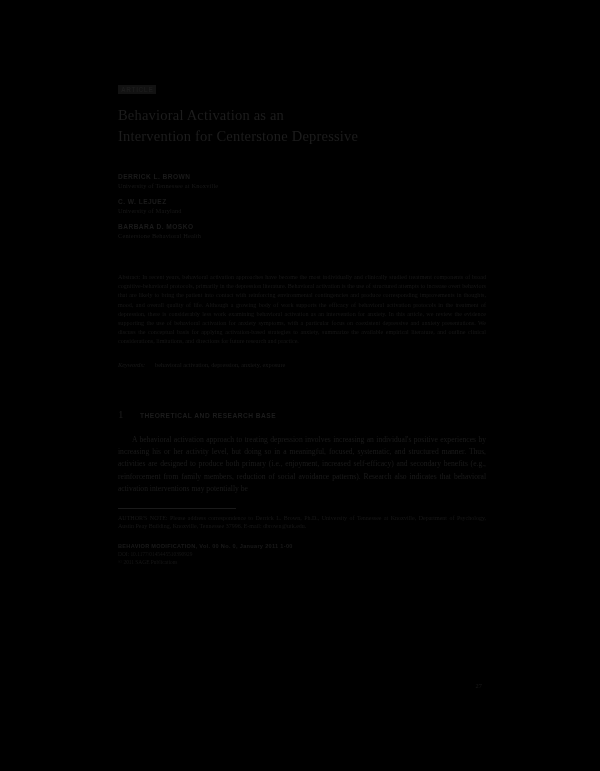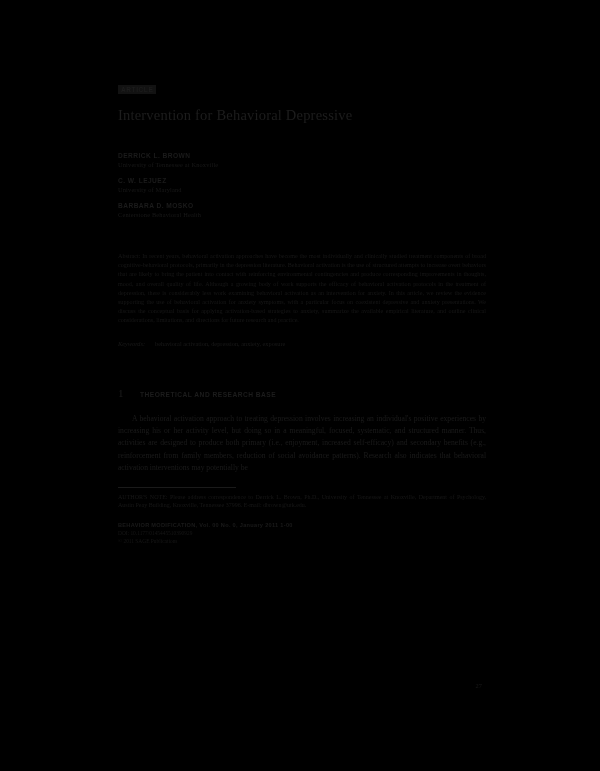"Behavioral Activation as an" span.line { html: none -> <span>Behavioral Activation as an</span> }
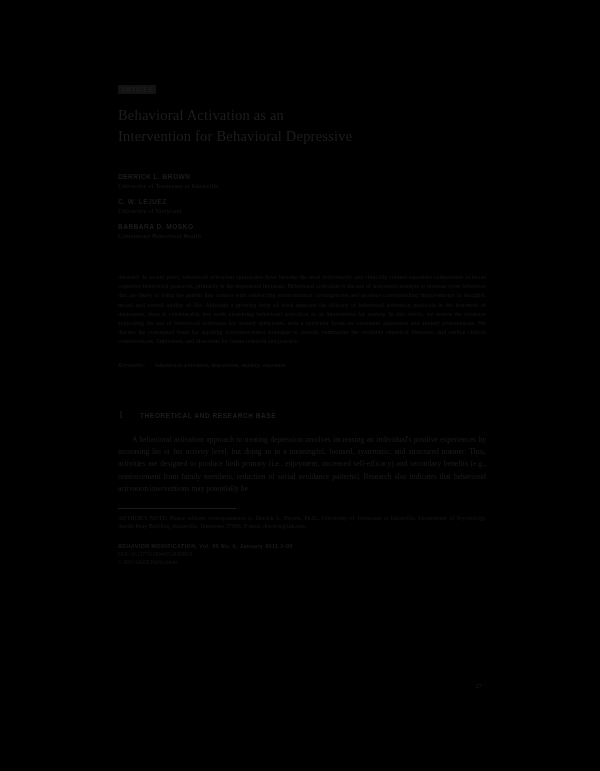"Intervention for Behavioral Depressive" span.line { text: Behavioral -> Centerstone }
